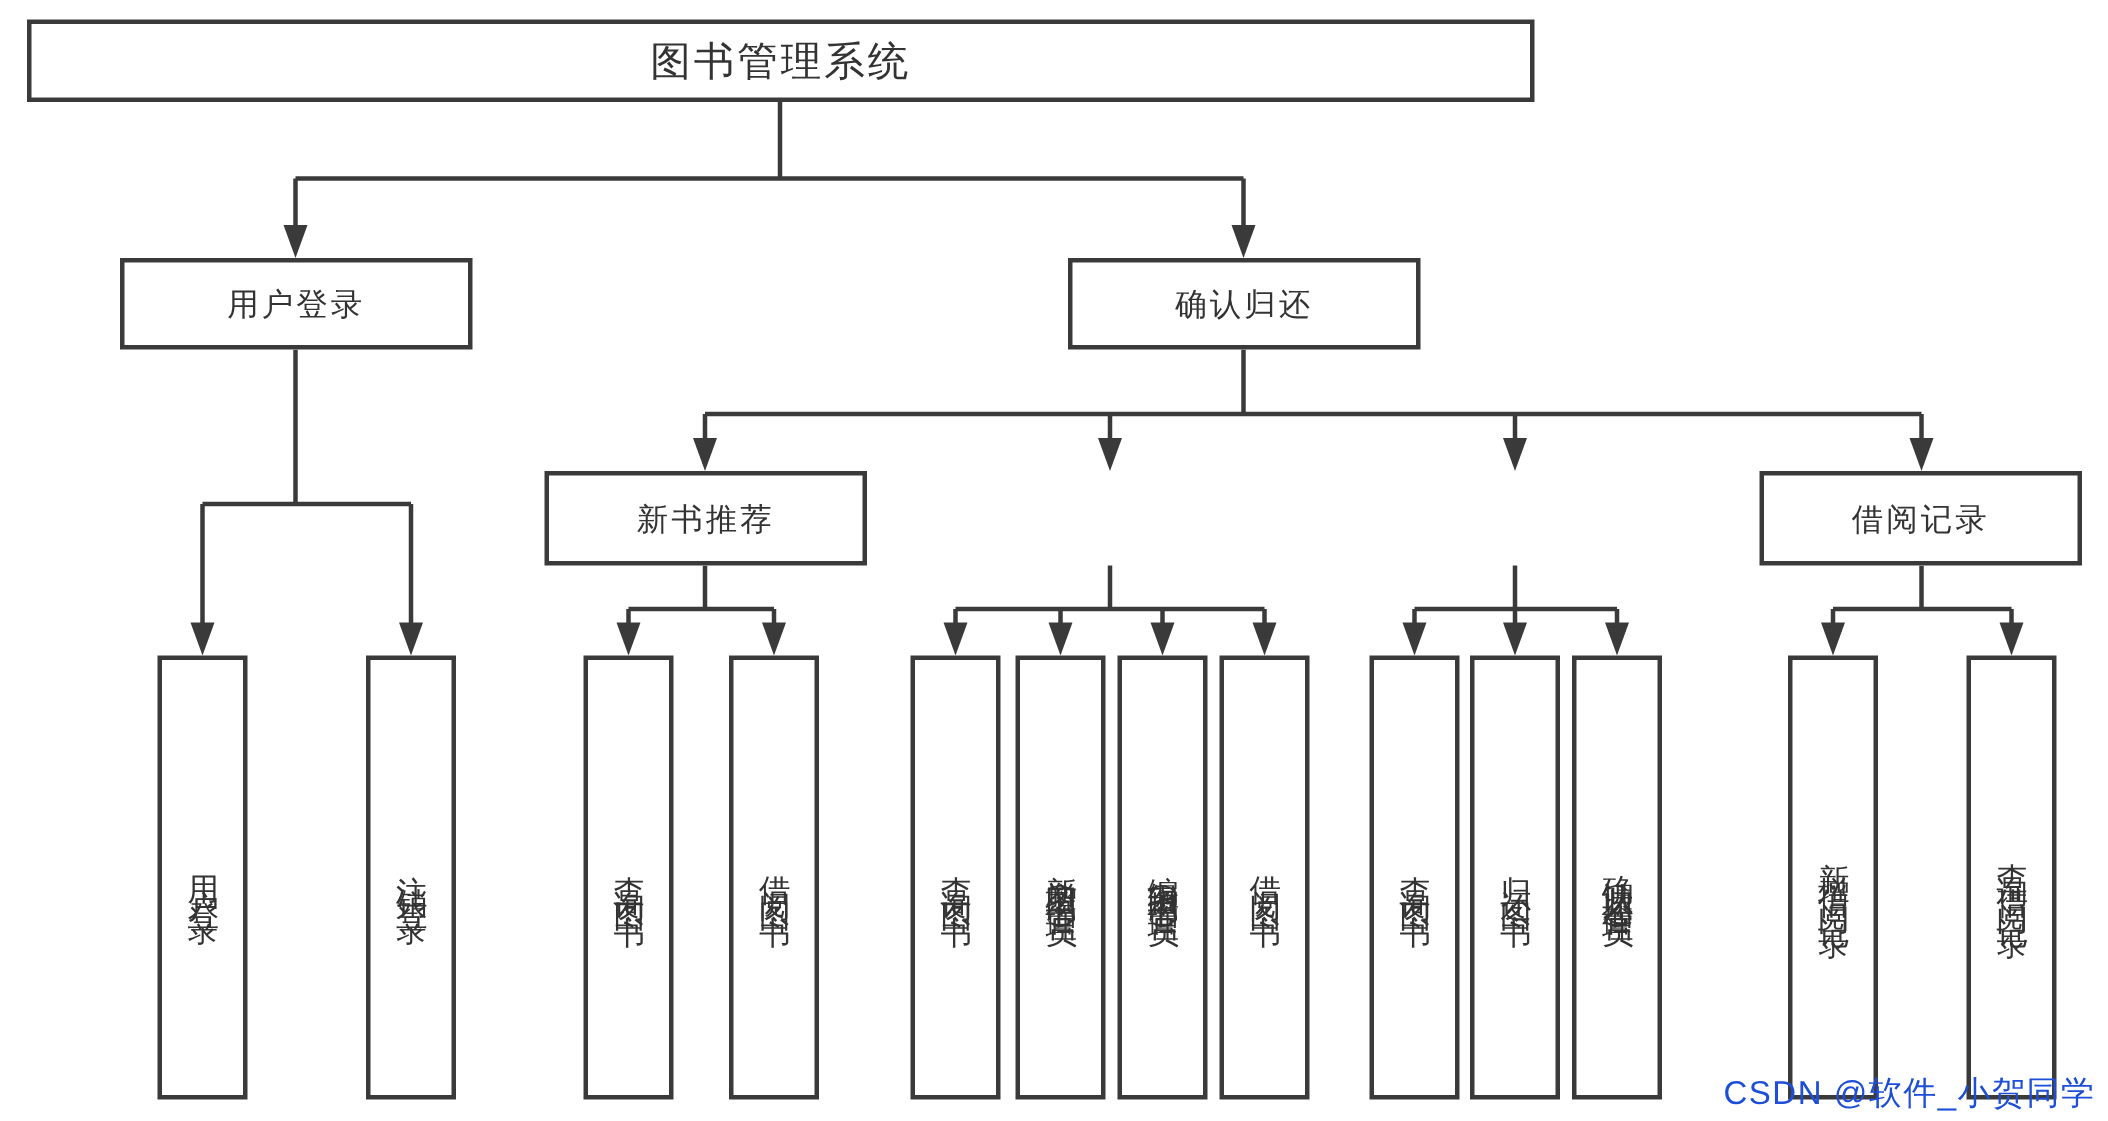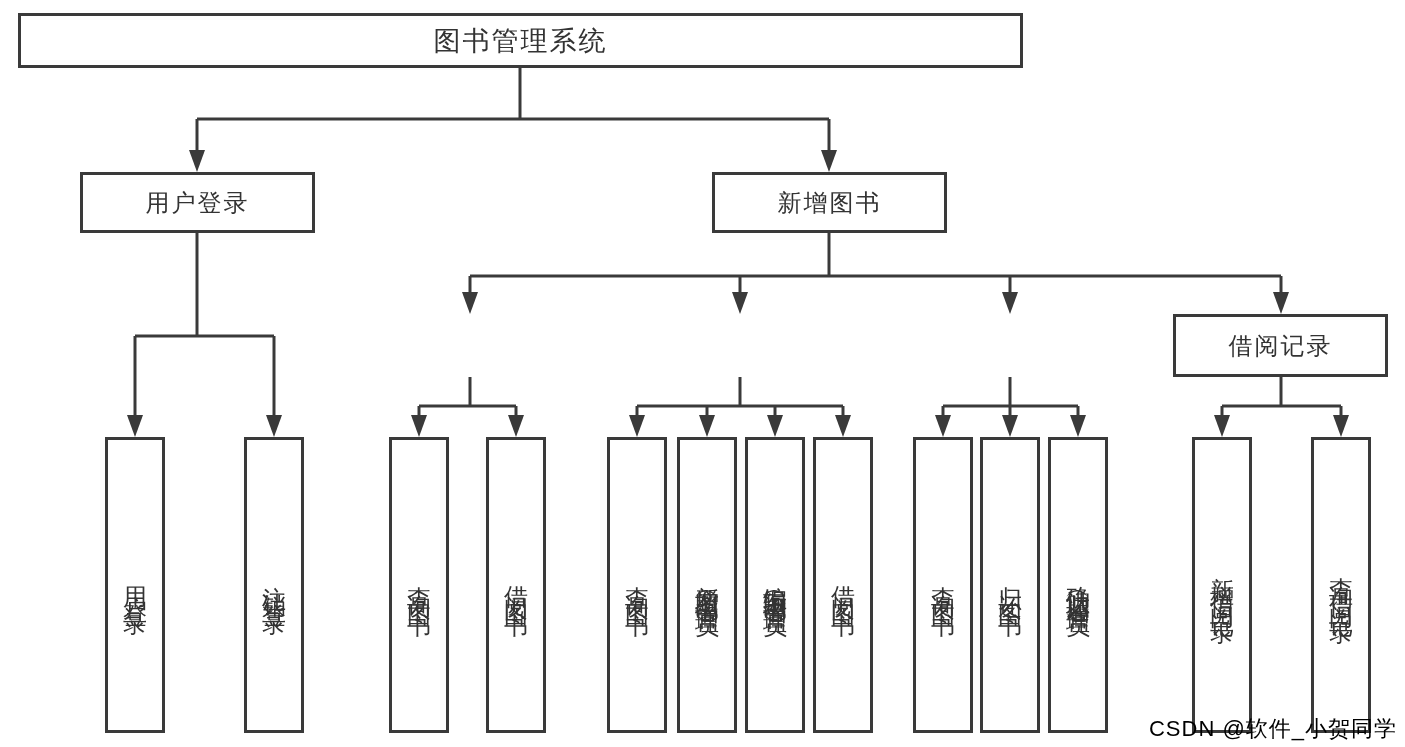"用户登录" .node { font-size: 24px -> 21px }
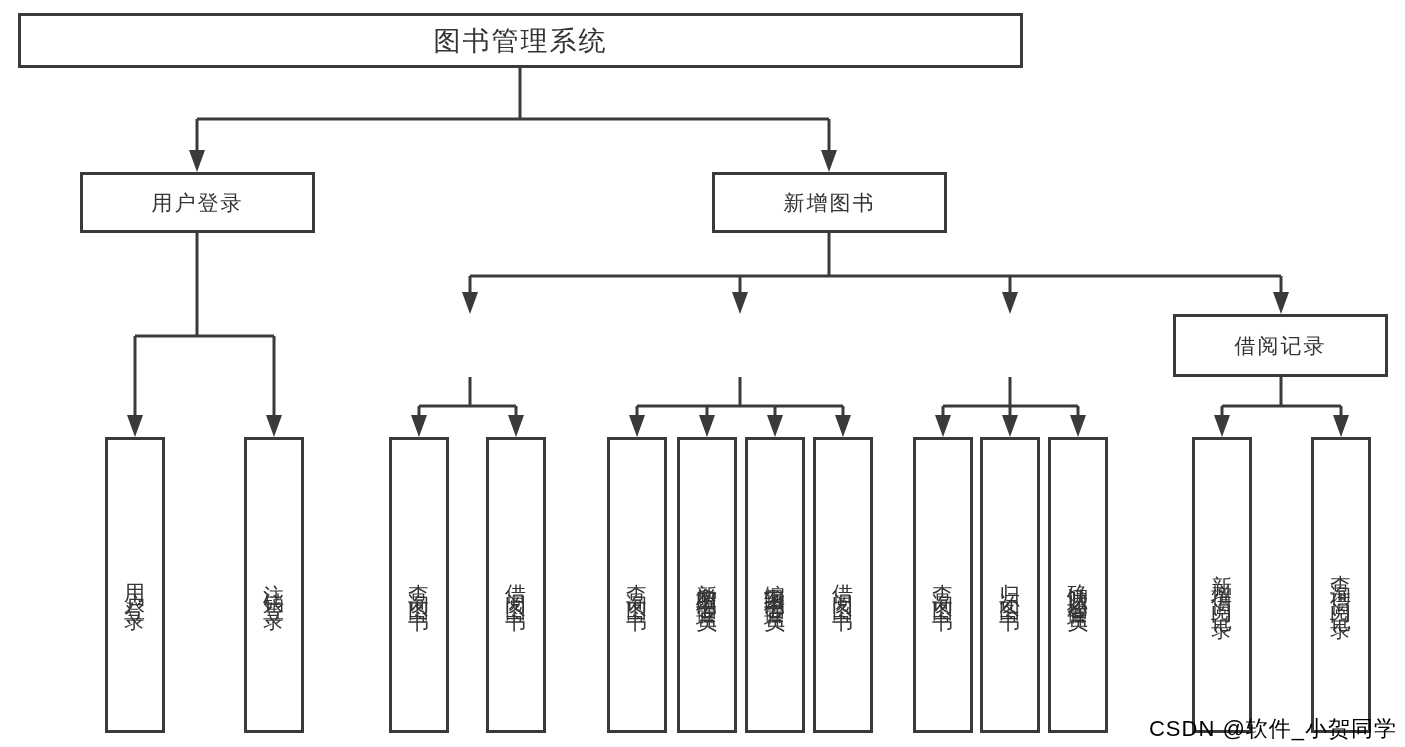"新增图书" span { text: 新增图书 -> 确认归还 }
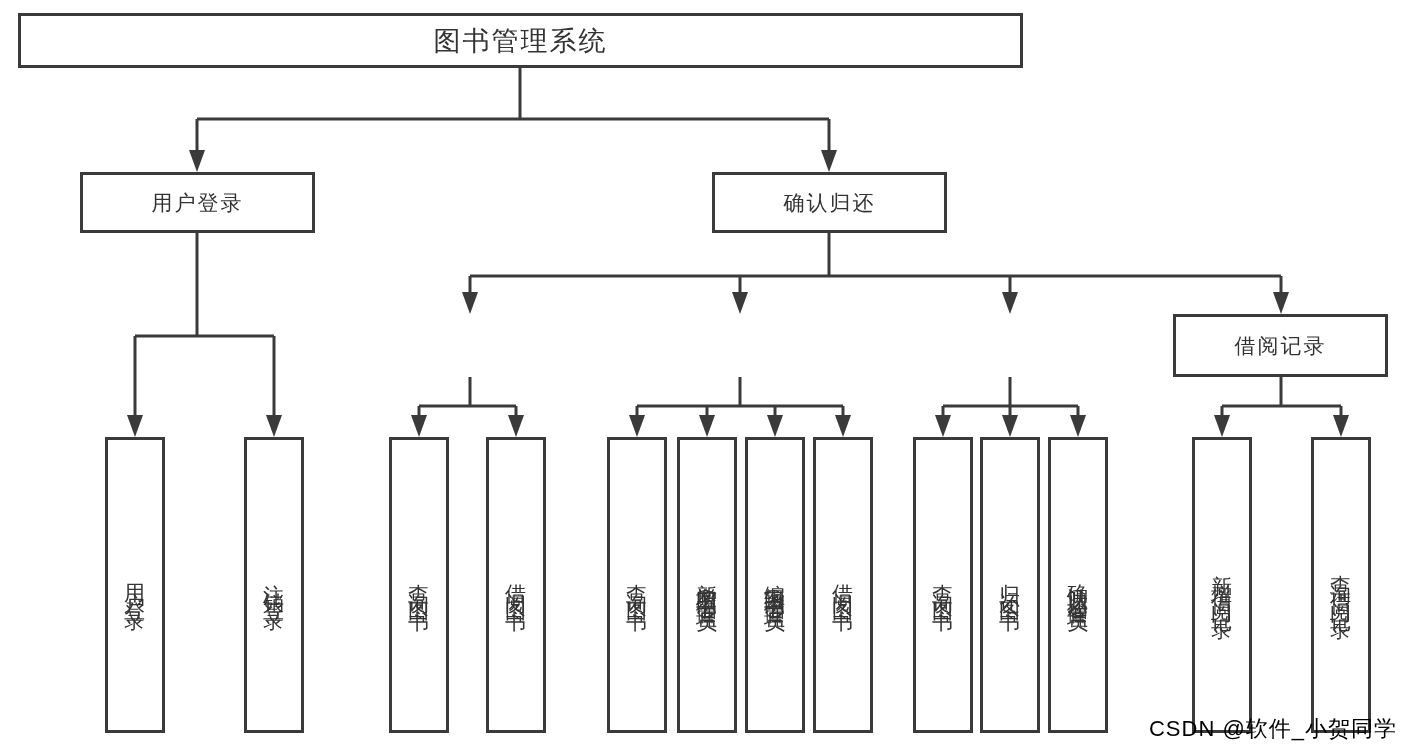"新书推荐" div.node { html: none -> <div> <span>新书推荐</span> </div> }
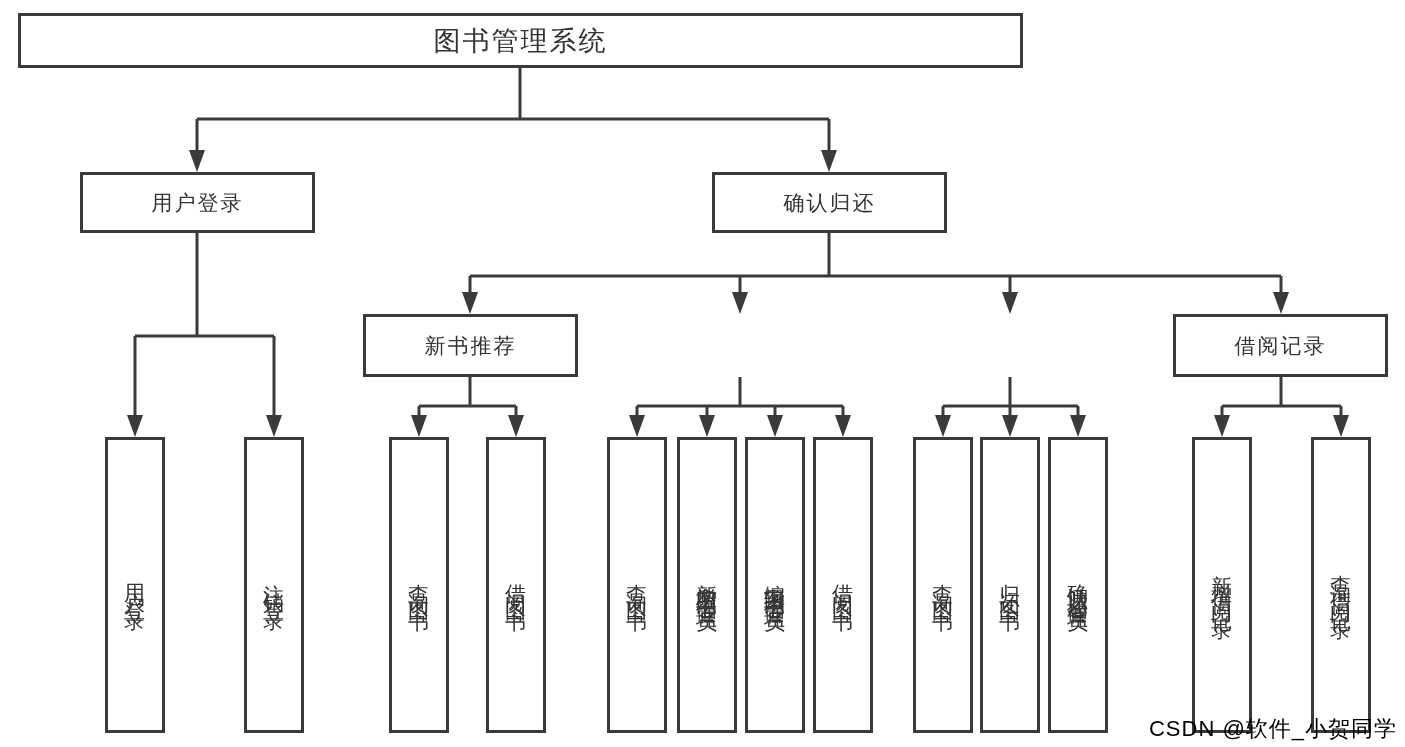"CSDN @软件_小贺同学" .watermark { color: #000000 -> #1d4ed8 }
